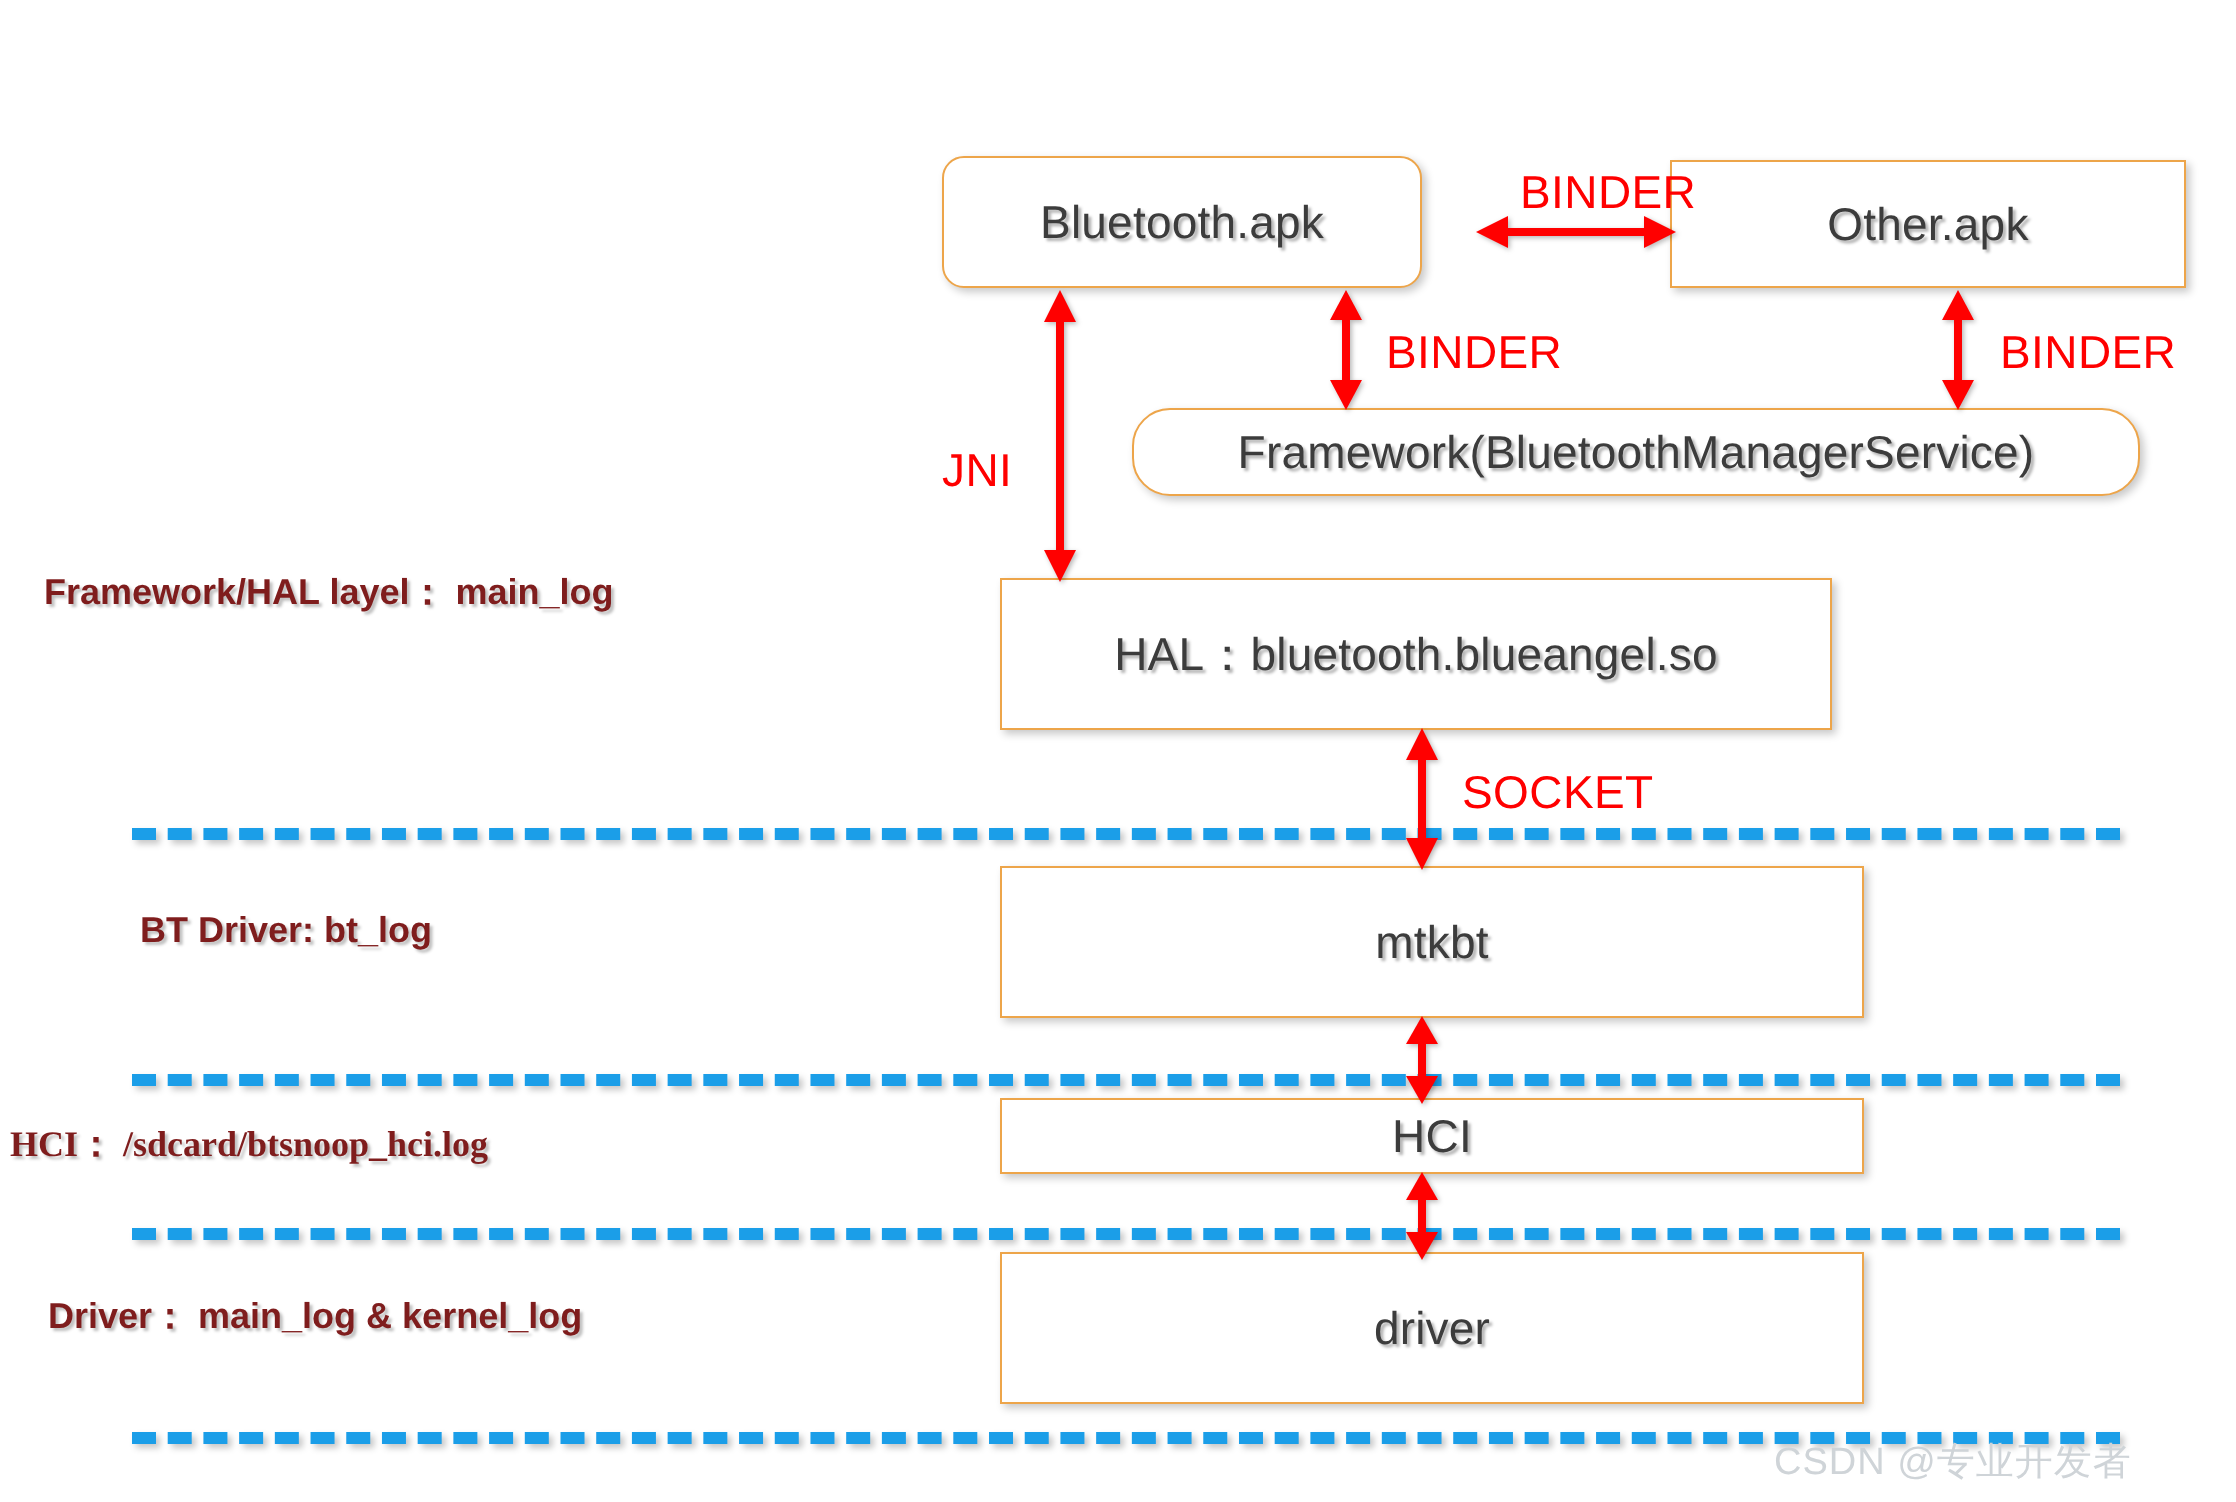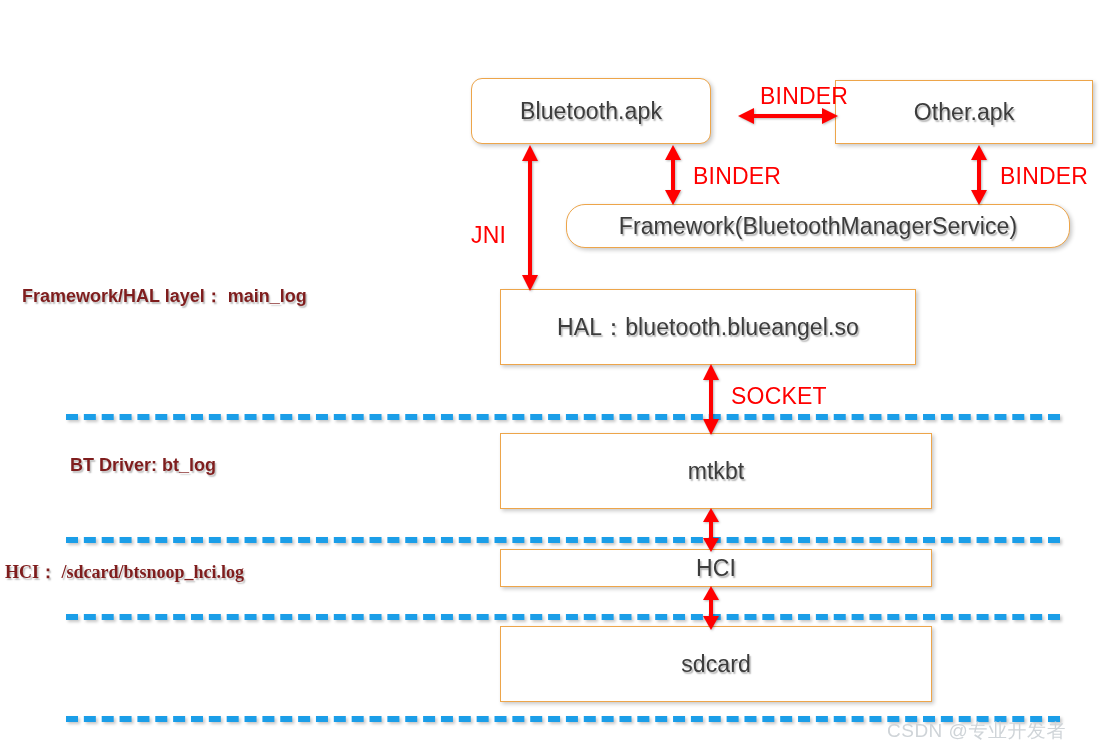"Driver： main_log & kernel_log" div.layer-label { html: none -> <div>Driver： main_log &amp; kernel_log</div> }
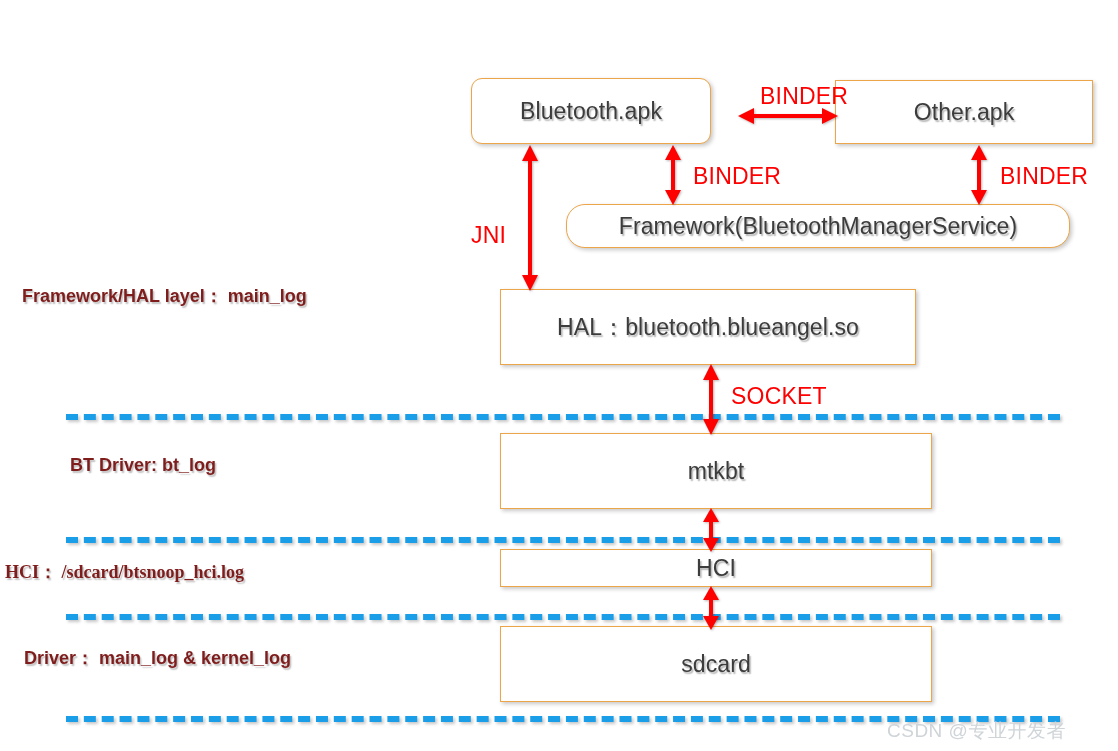"sdcard" span.box-label { text: sdcard -> driver }
